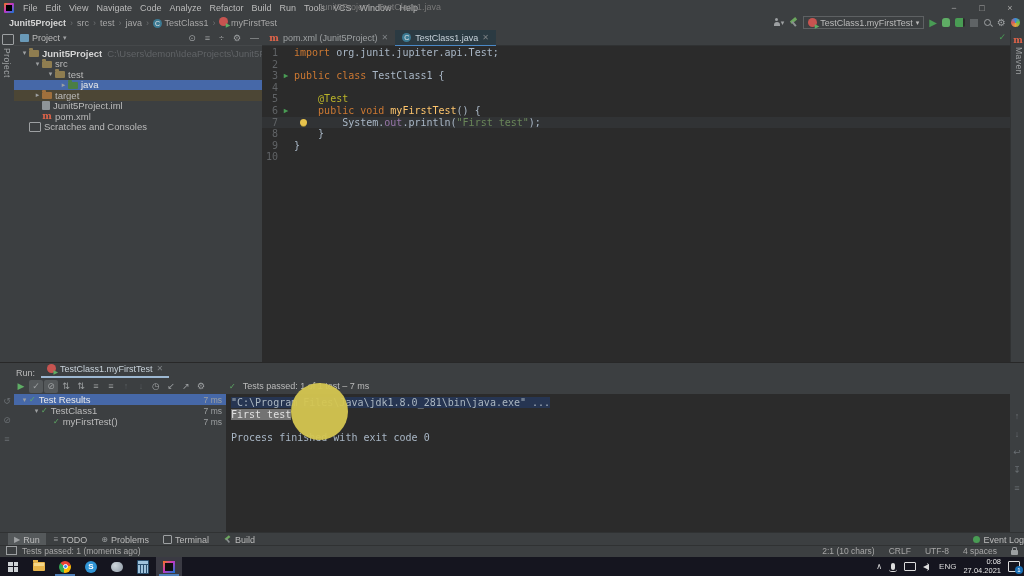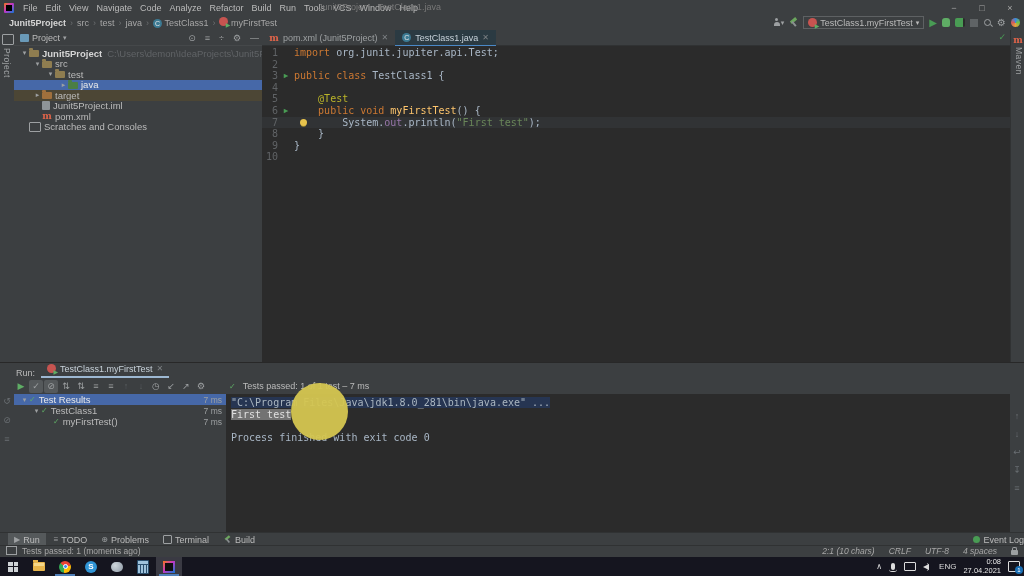"2:1 (10 chars)" .sb-right { font-style: italic -> none }
